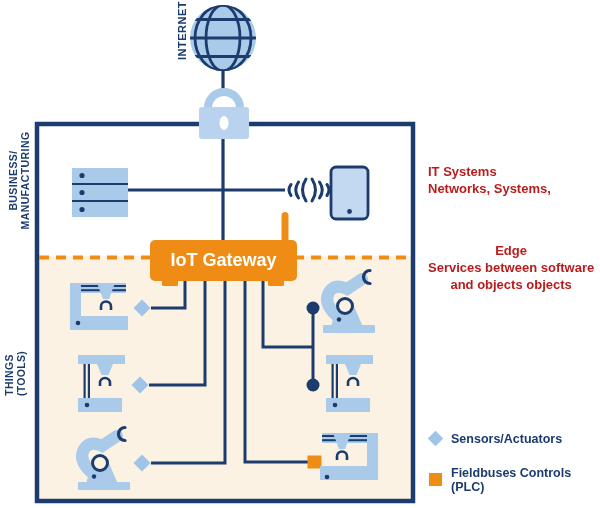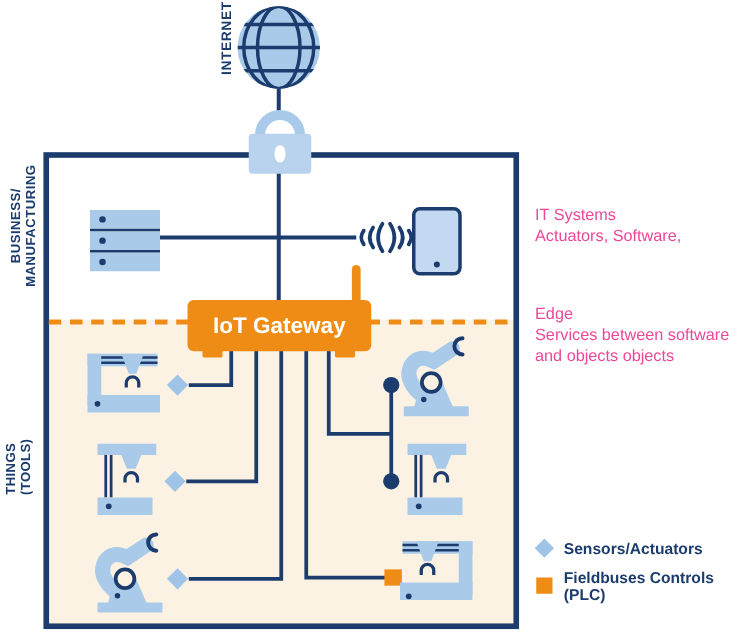"IT Systems" .anno { color: #ec4899 -> #b91c1c; font-weight: normal -> bold }
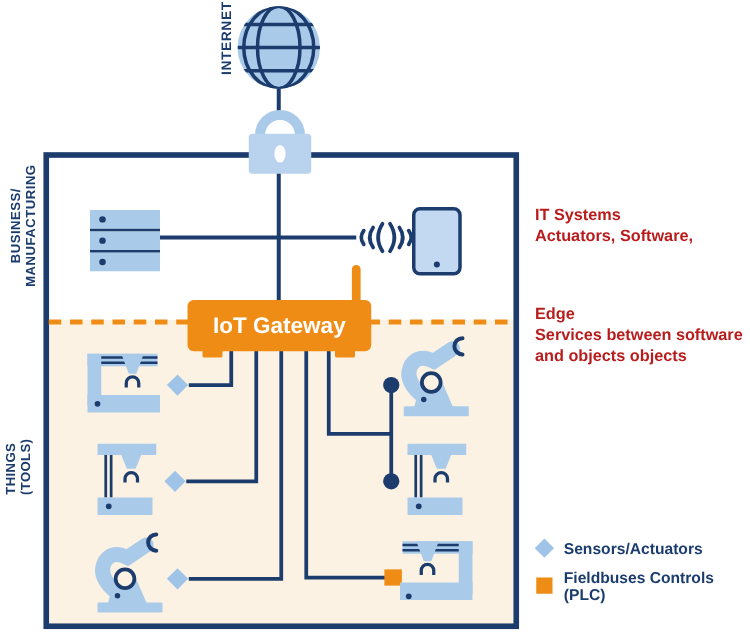"Actuators, Software," div { text: Actuators, Software -> Networks, Systems }
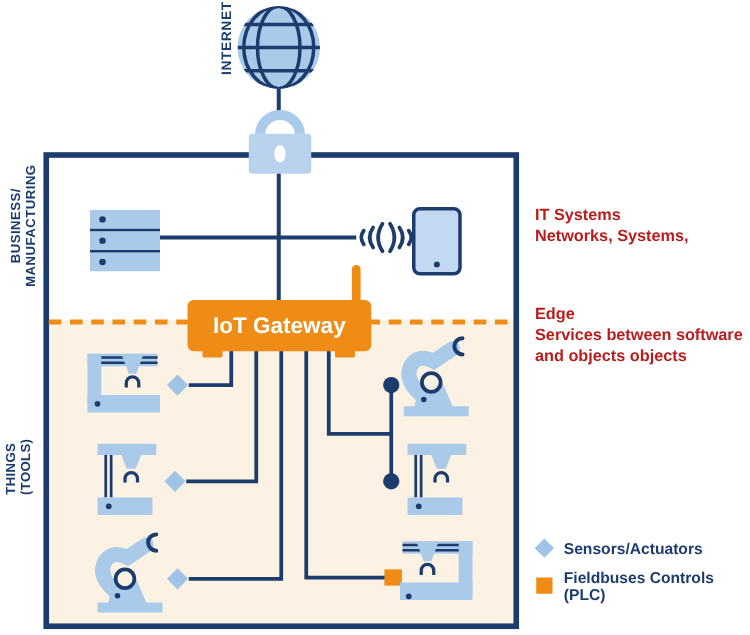"Edge" .anno-edge { text-align: none -> center }
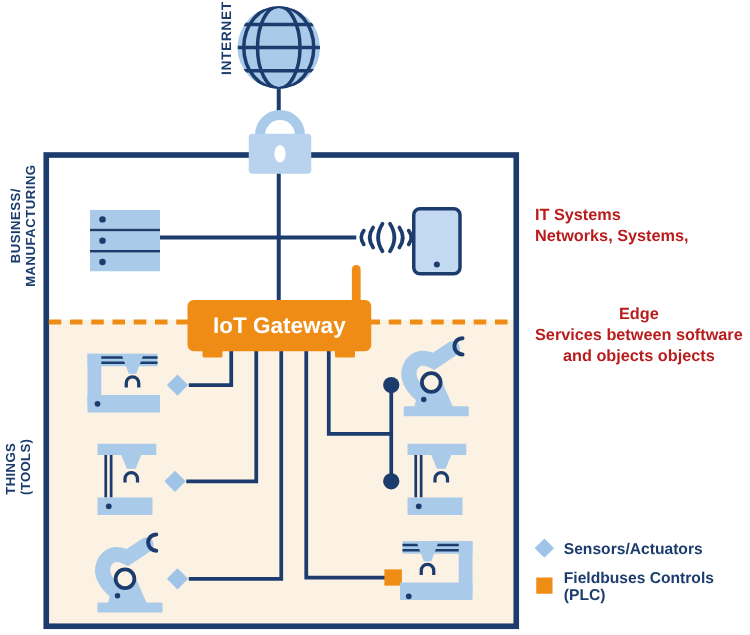"Sensors/Actuators" .legend { gap: 13px -> 24px }
